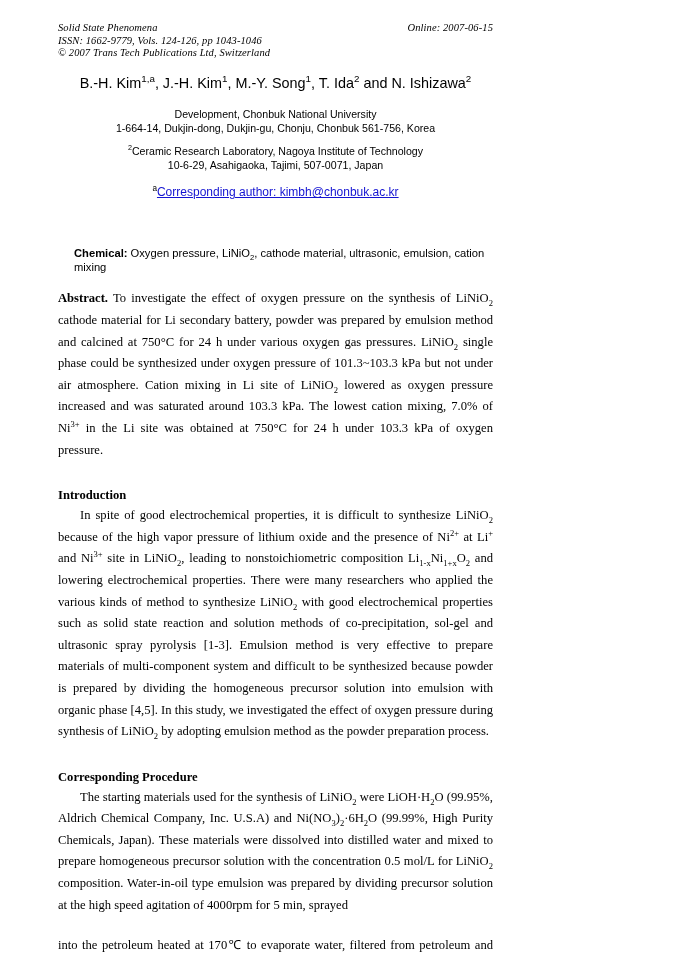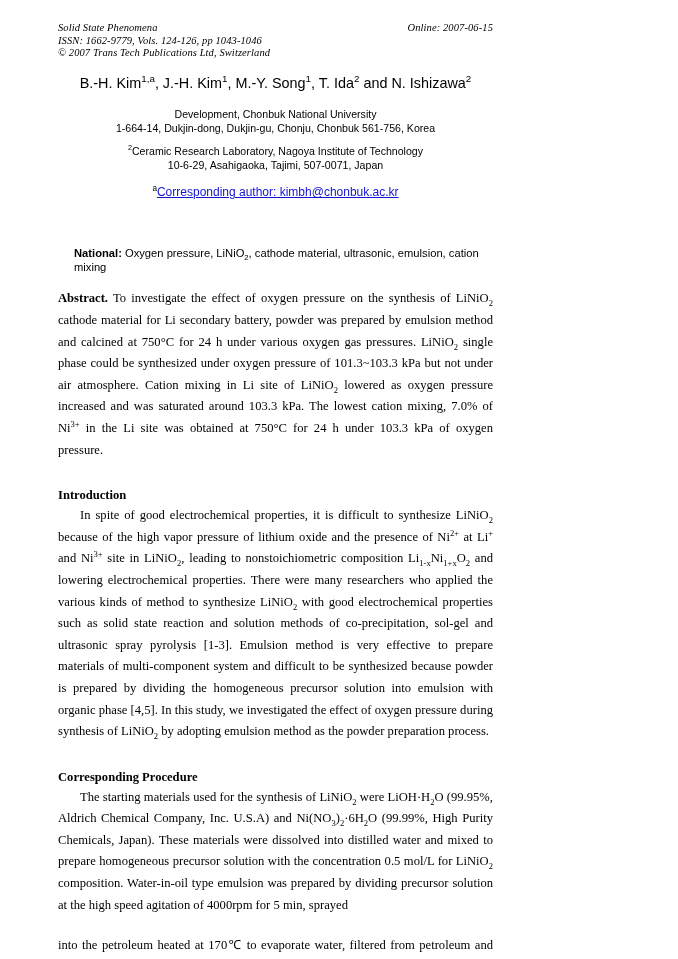"National:" b { text: National -> Chemical }
